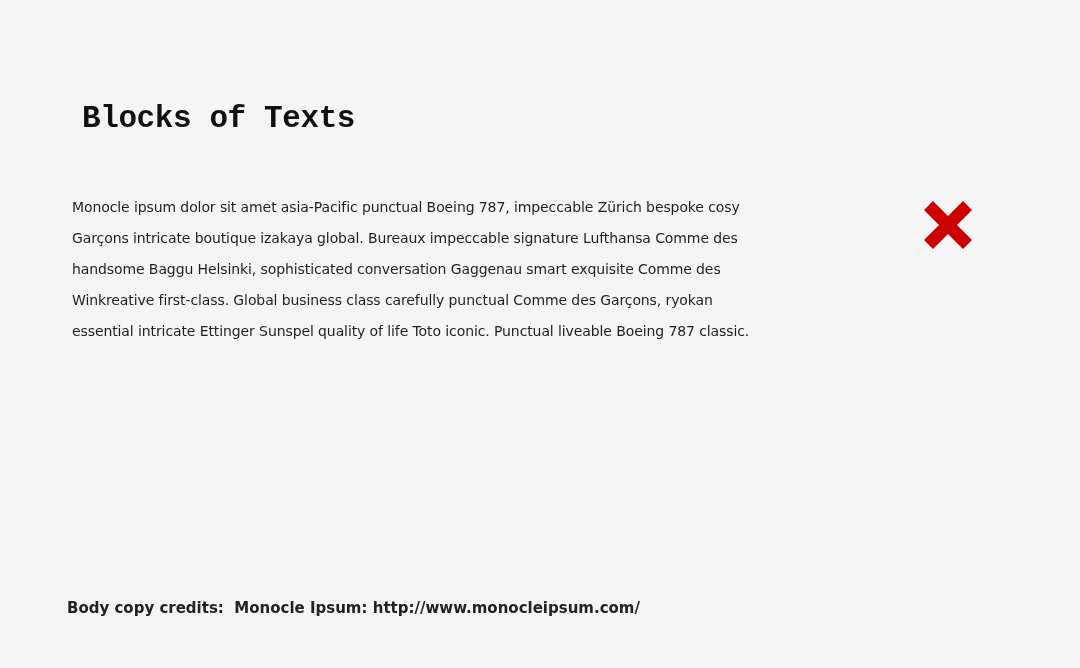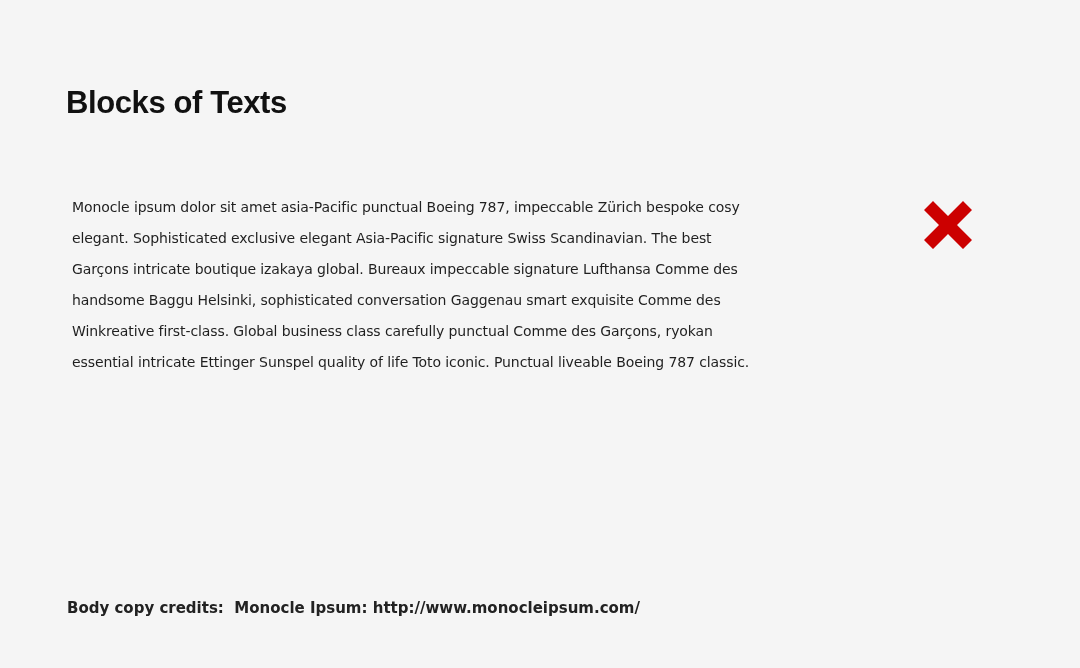"Blocks of Texts" .page-title { font-family: Liberation Sans, sans-serif -> Liberation Mono, monospace; margin: 0 -> 16px }
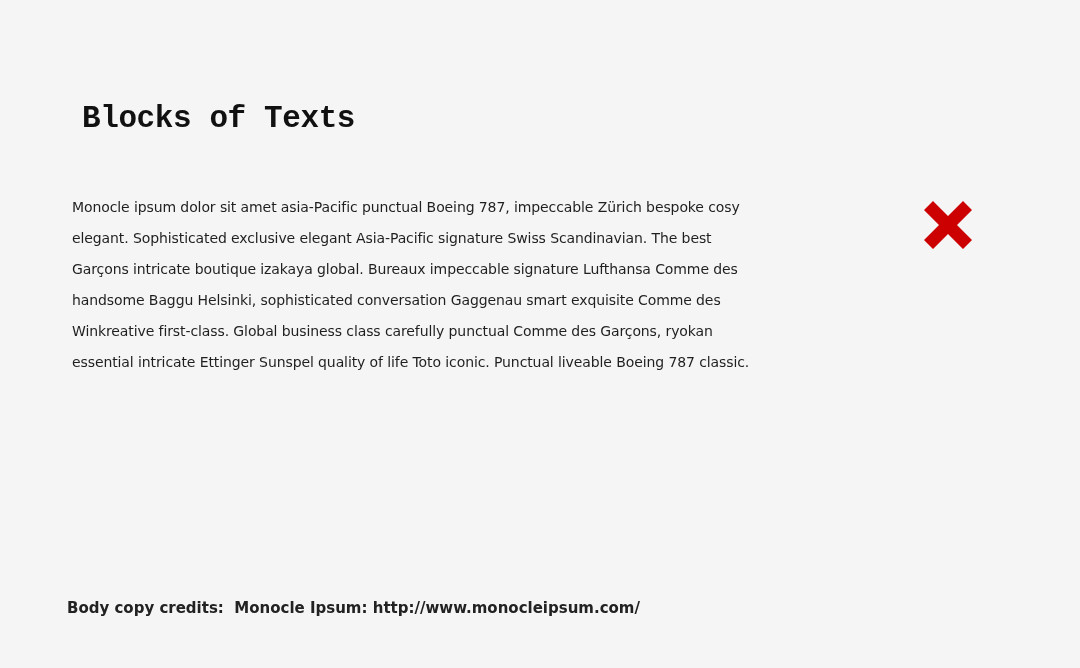"elegant. Sophisticated exclusive elegant" span.line { html: <span>elegant. Sophisticated exclusive elegant Asia-Pacific signature Swiss Scandinavian. The best</span> -> none }
